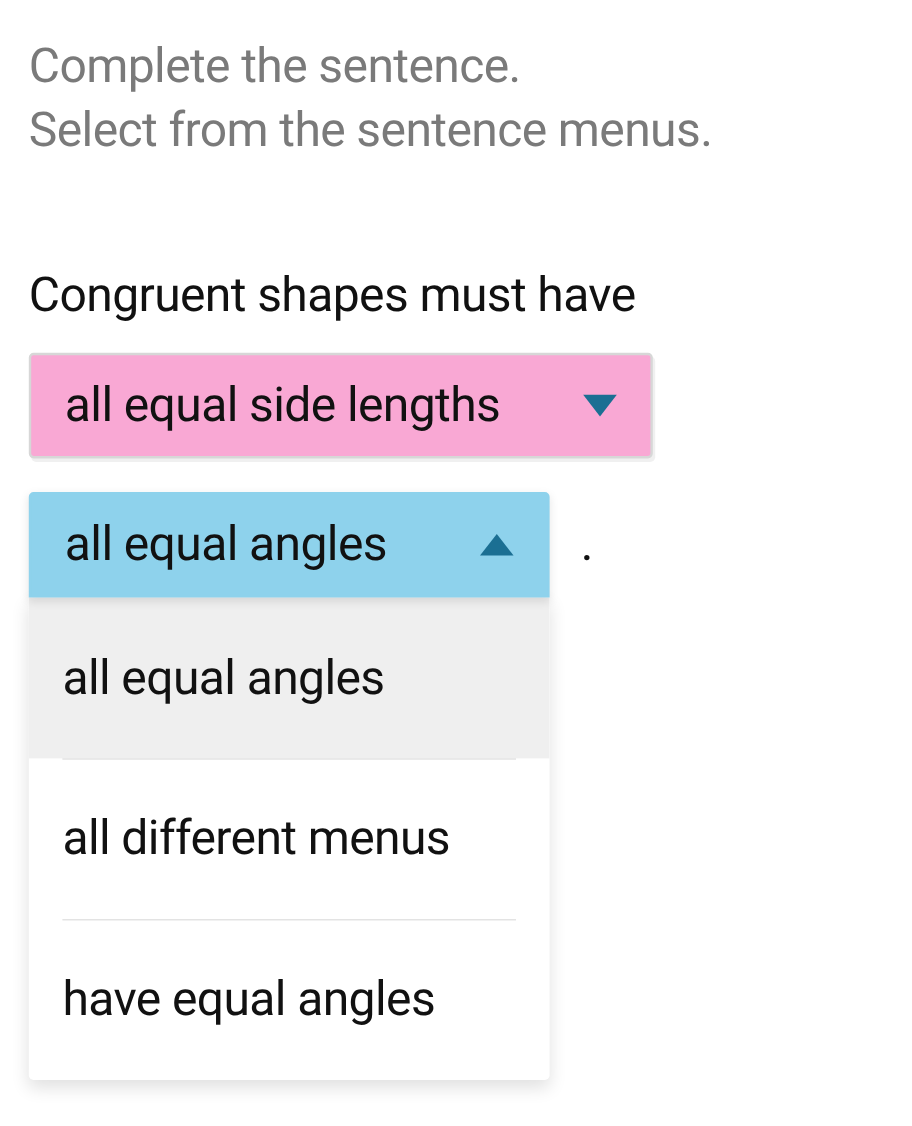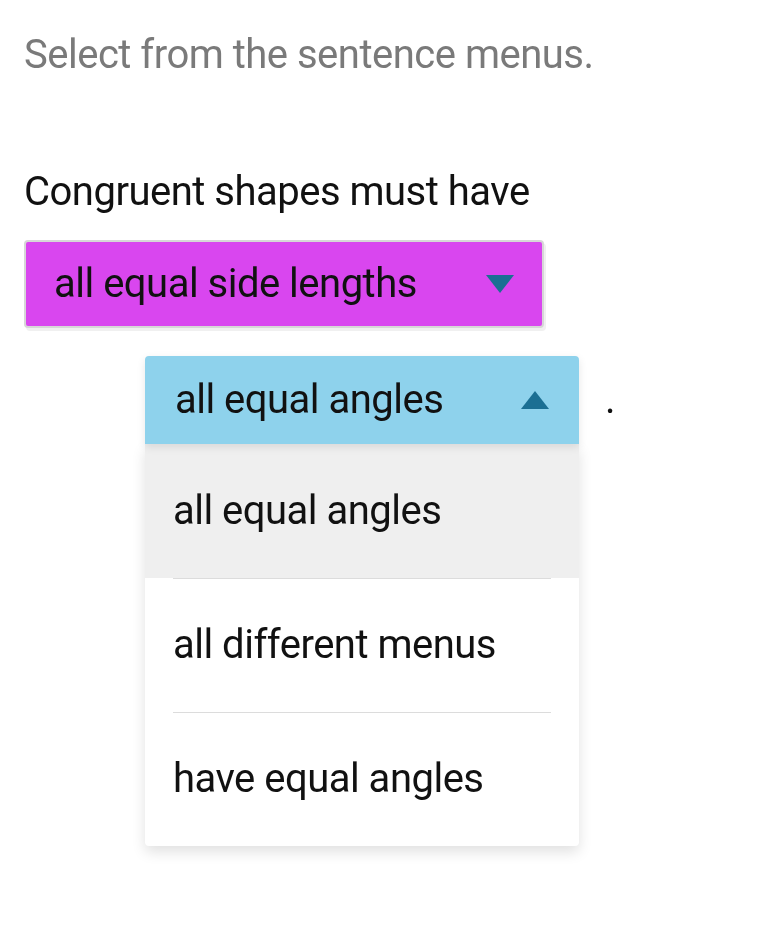"Complete the sentence." div { html: none -> <div>Complete the sentence.</div> }
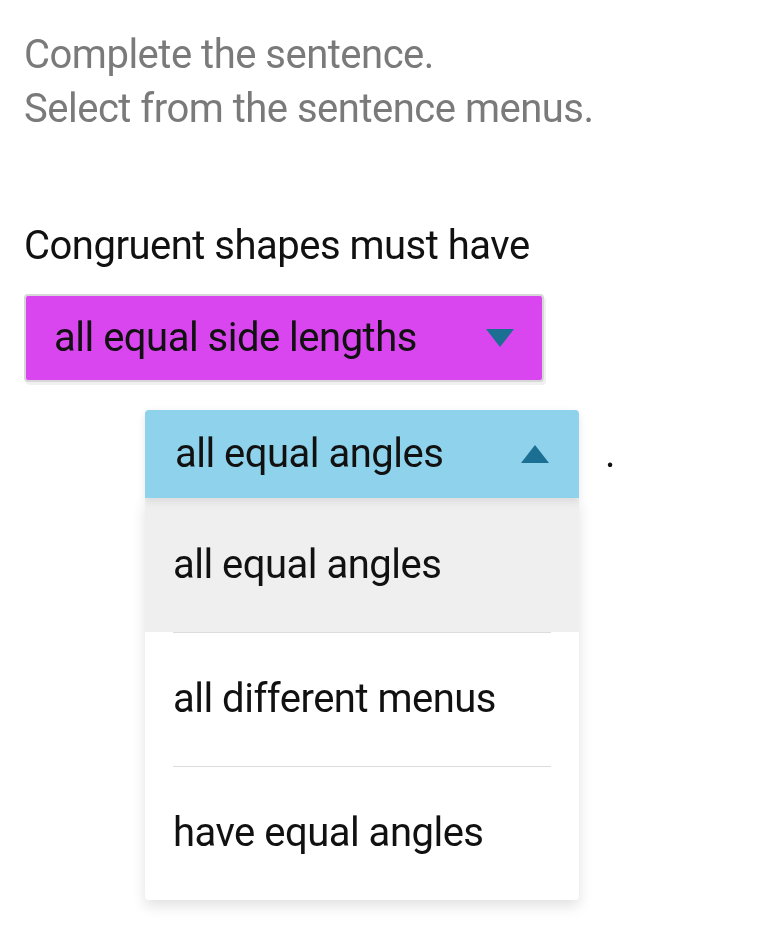"all equal side lengths" .dropdown { background: #d946ef -> #f9a8d4 }
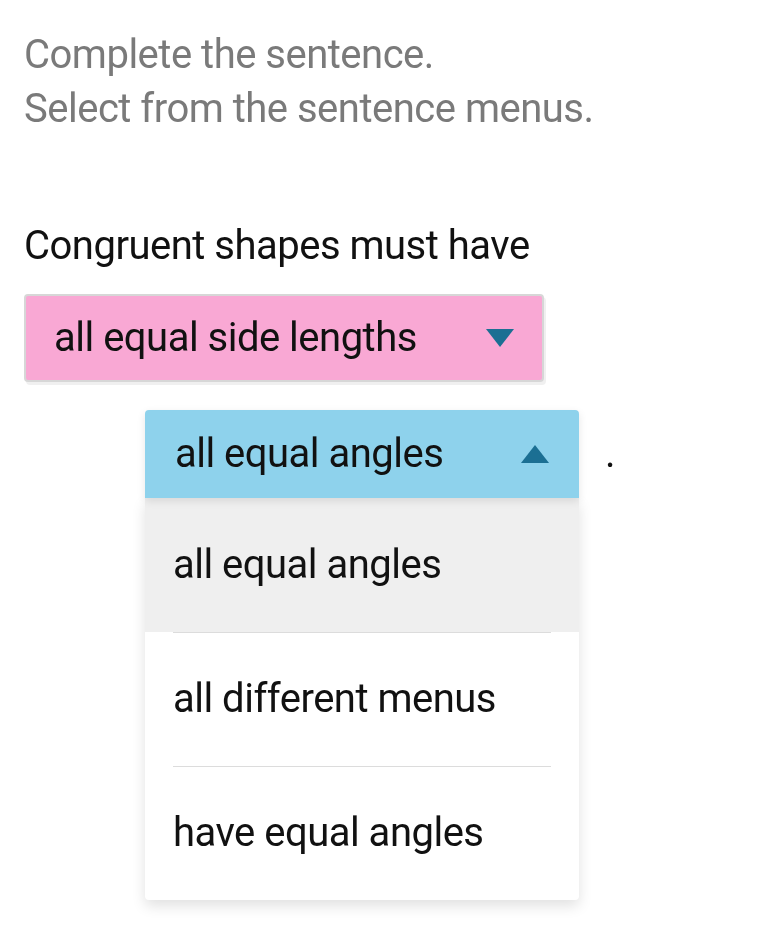"all equal angles" .row2 { justify-content: center -> none }
